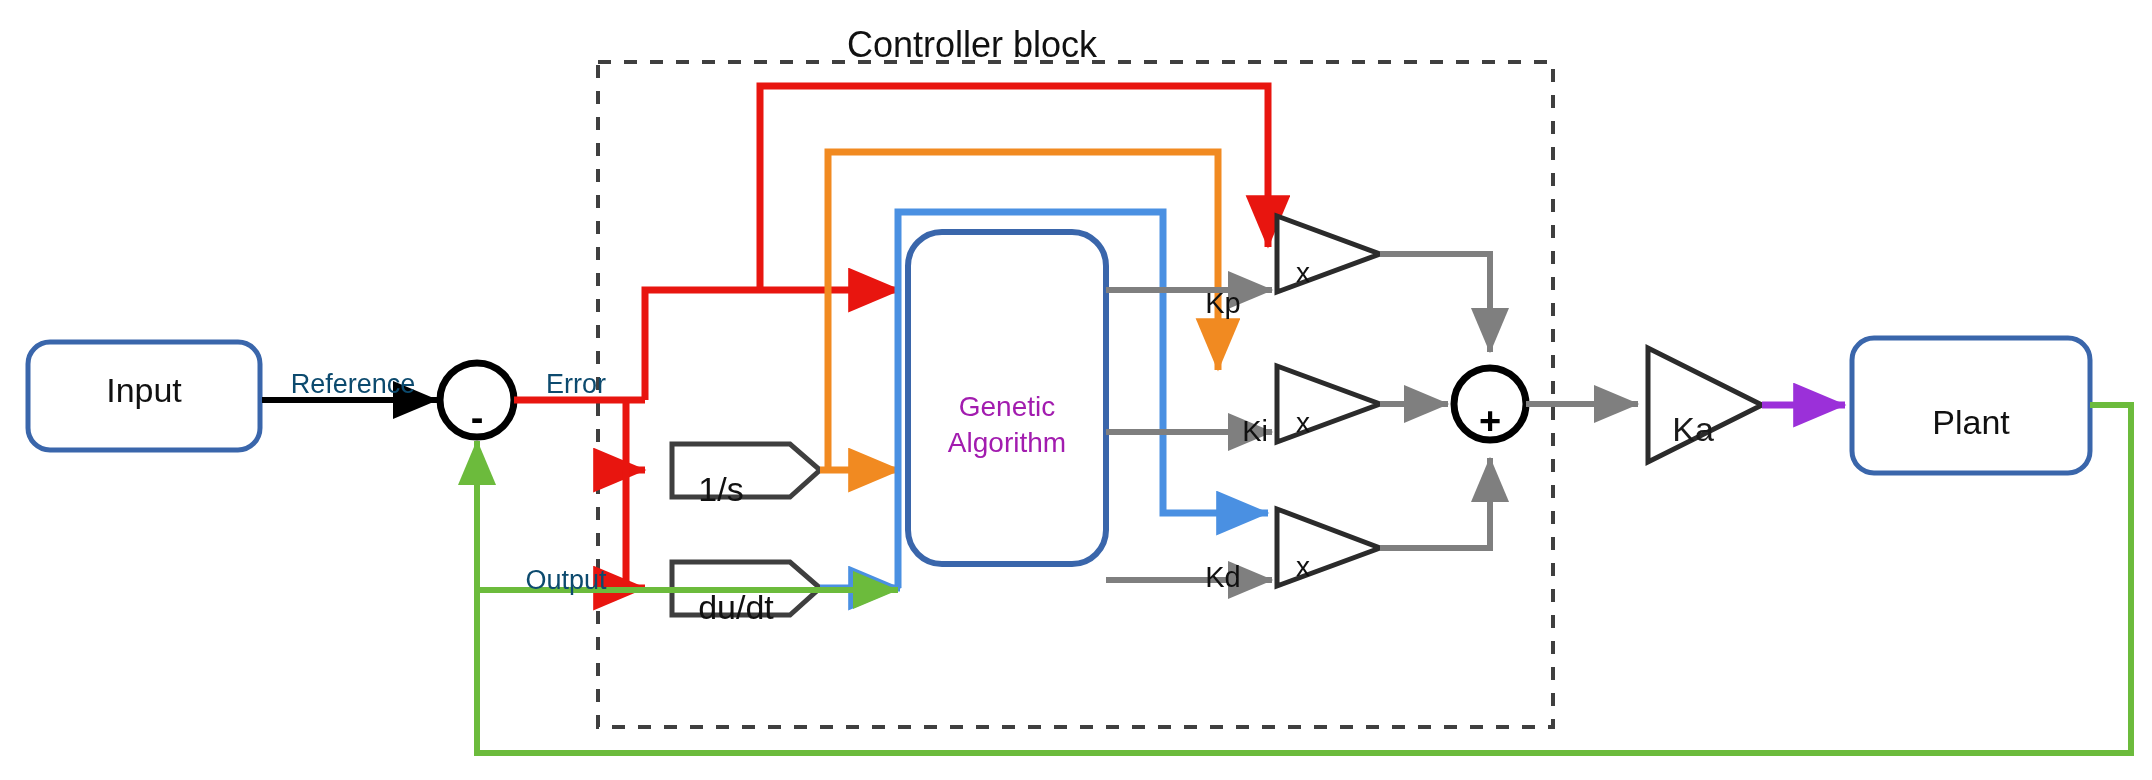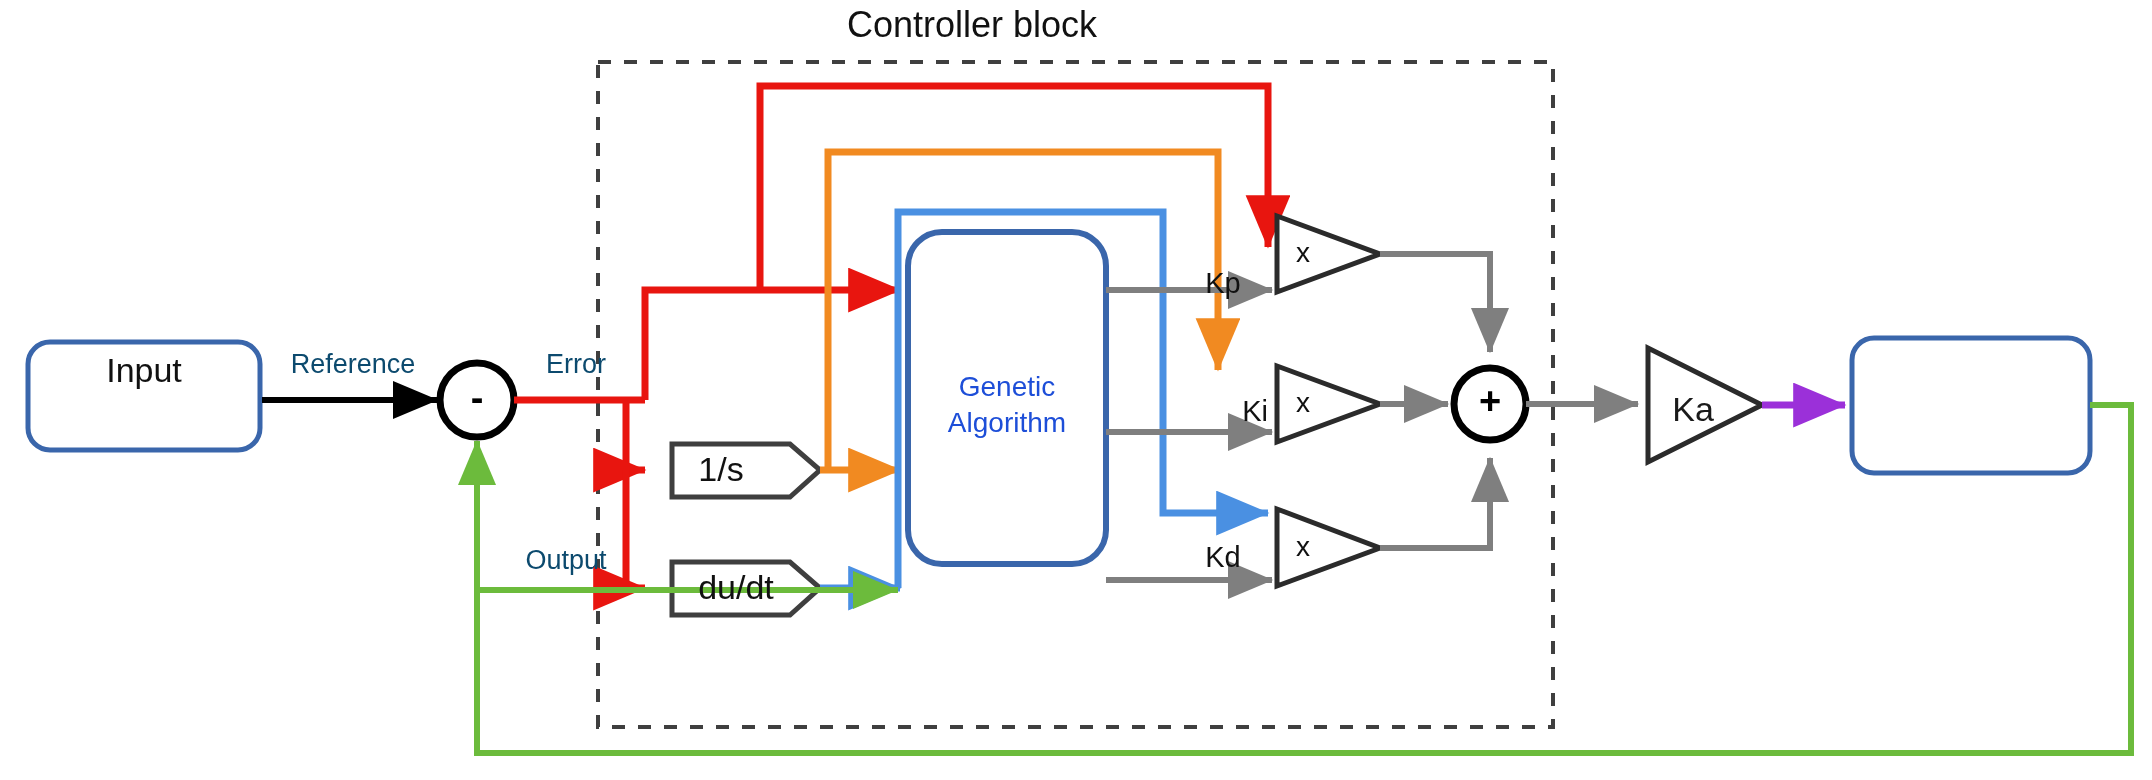"Controller block" .lbl { margin-top: none -> 20px }
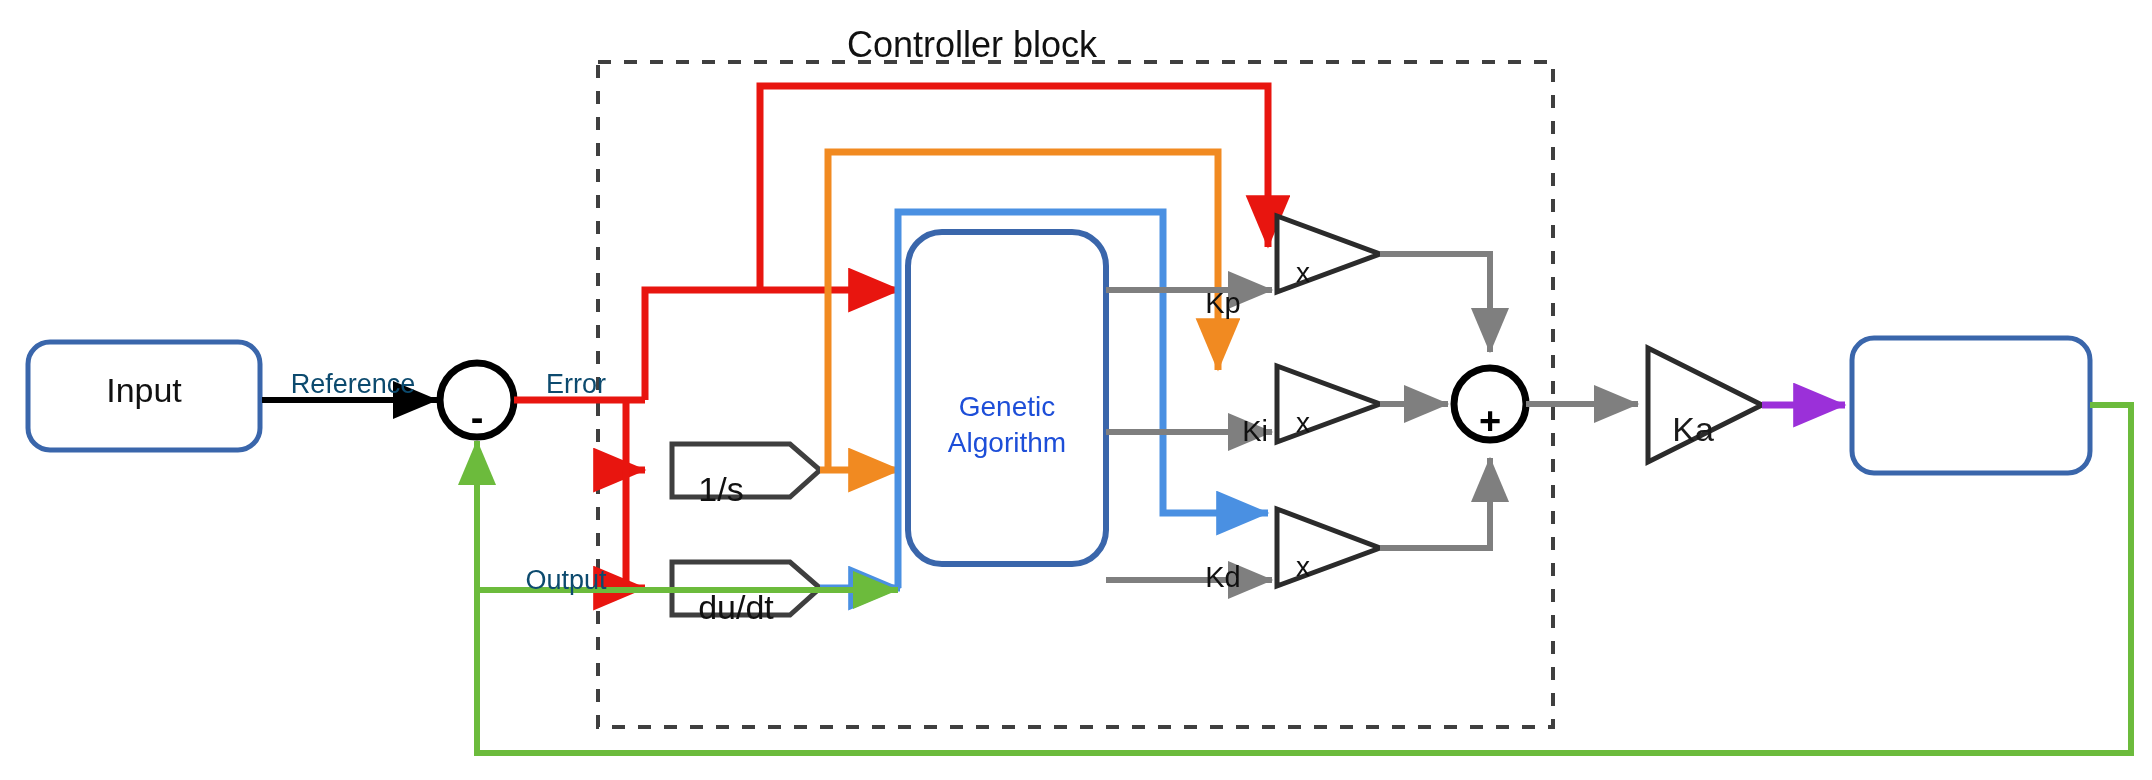"Genetic" .ga-label { color: #1d4ed8 -> #a21caf }
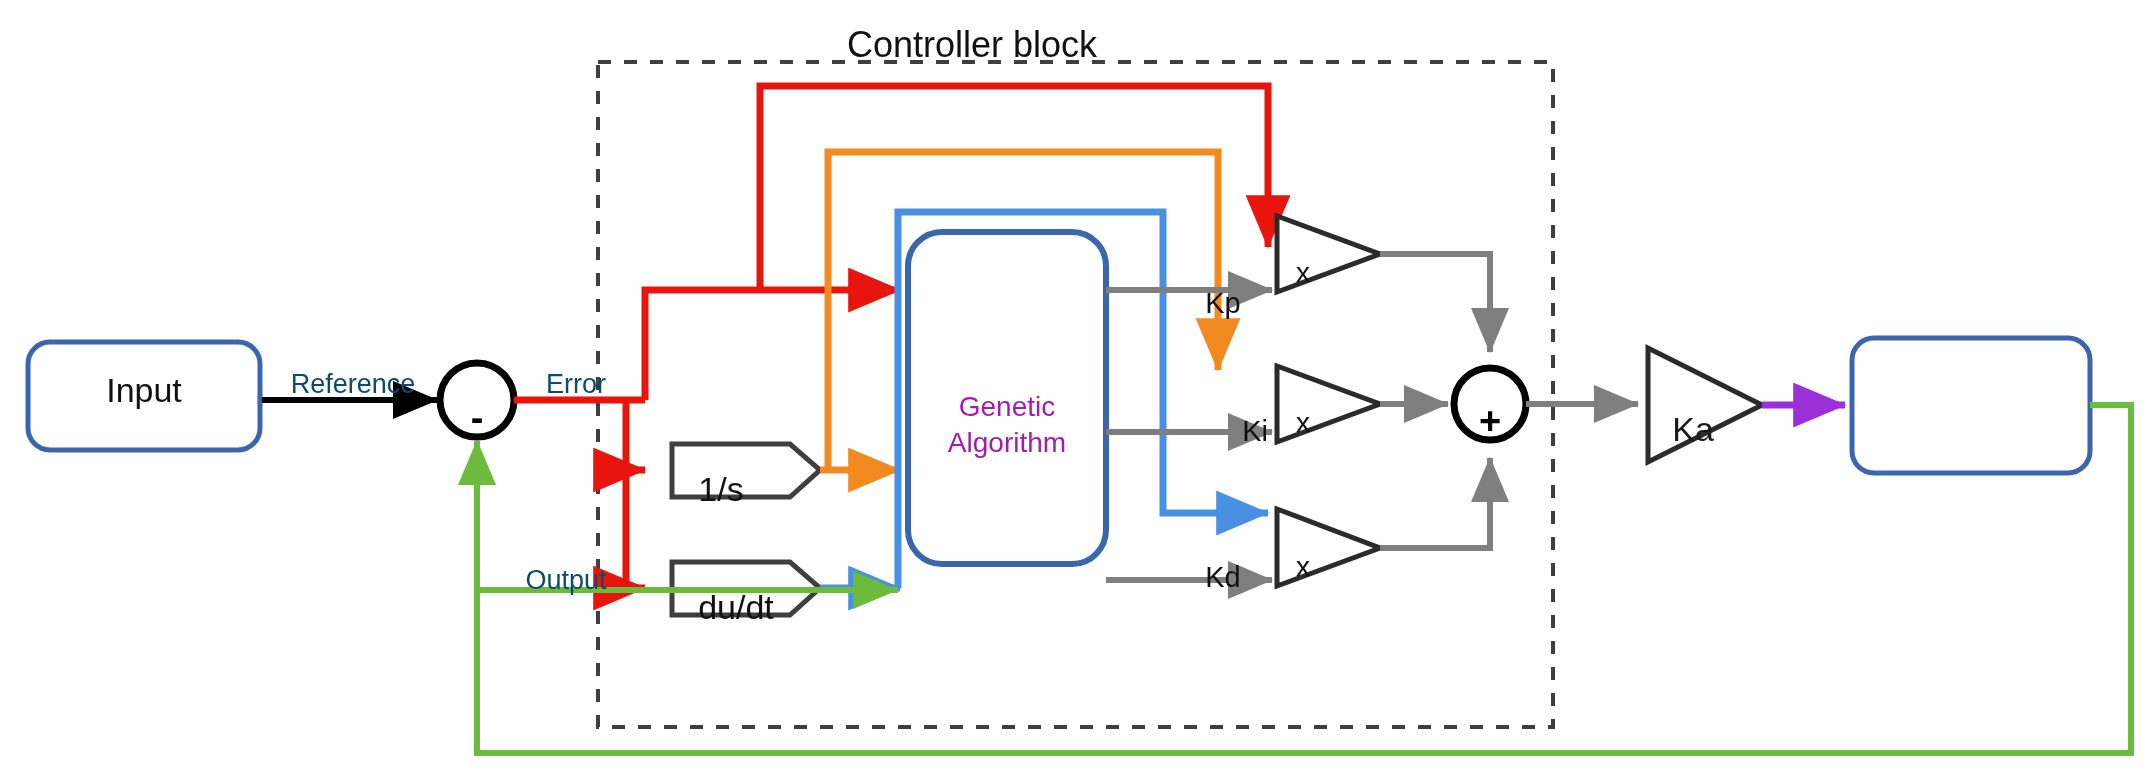"Plant" div.lbl { html: none -> <div>Plant</div> }
